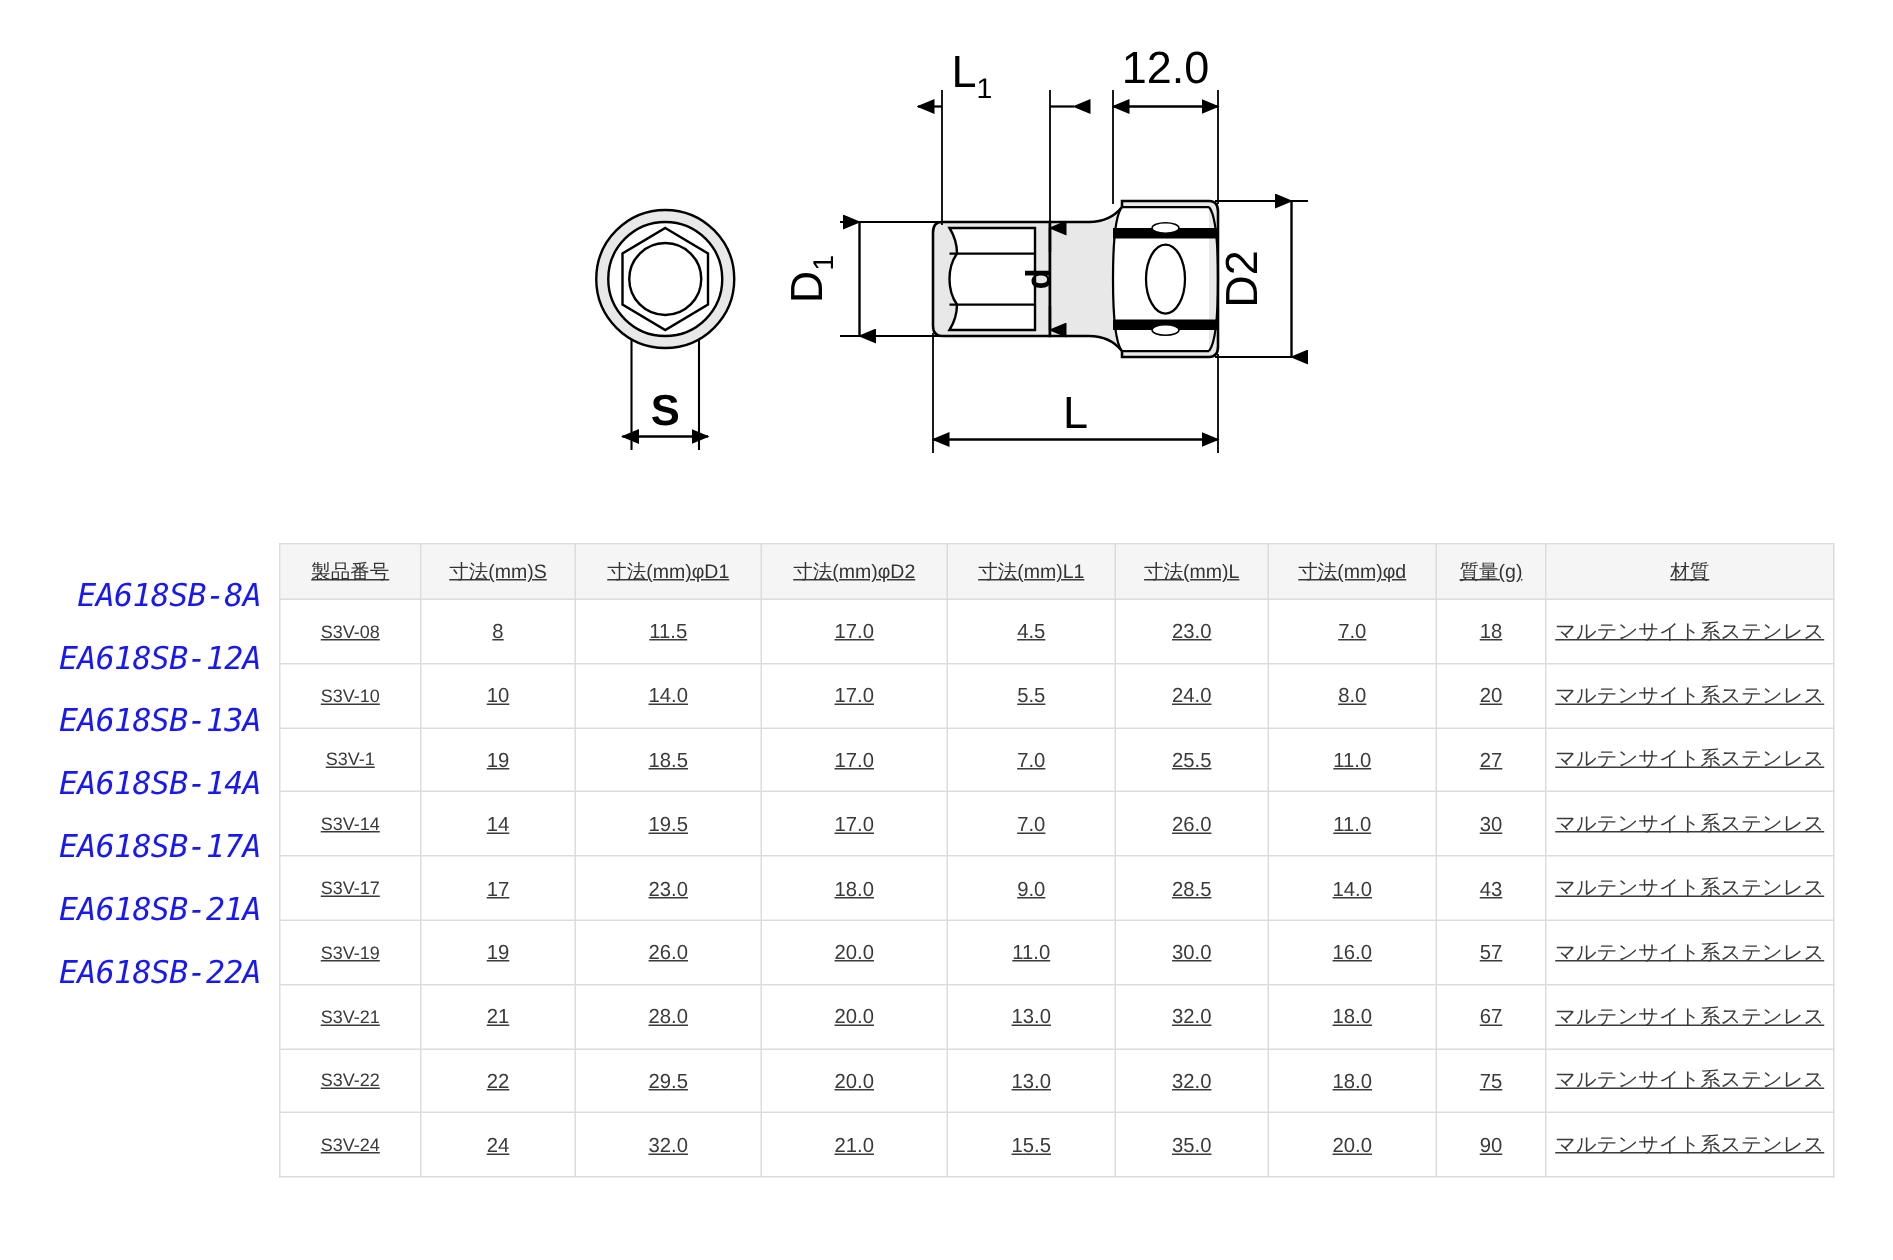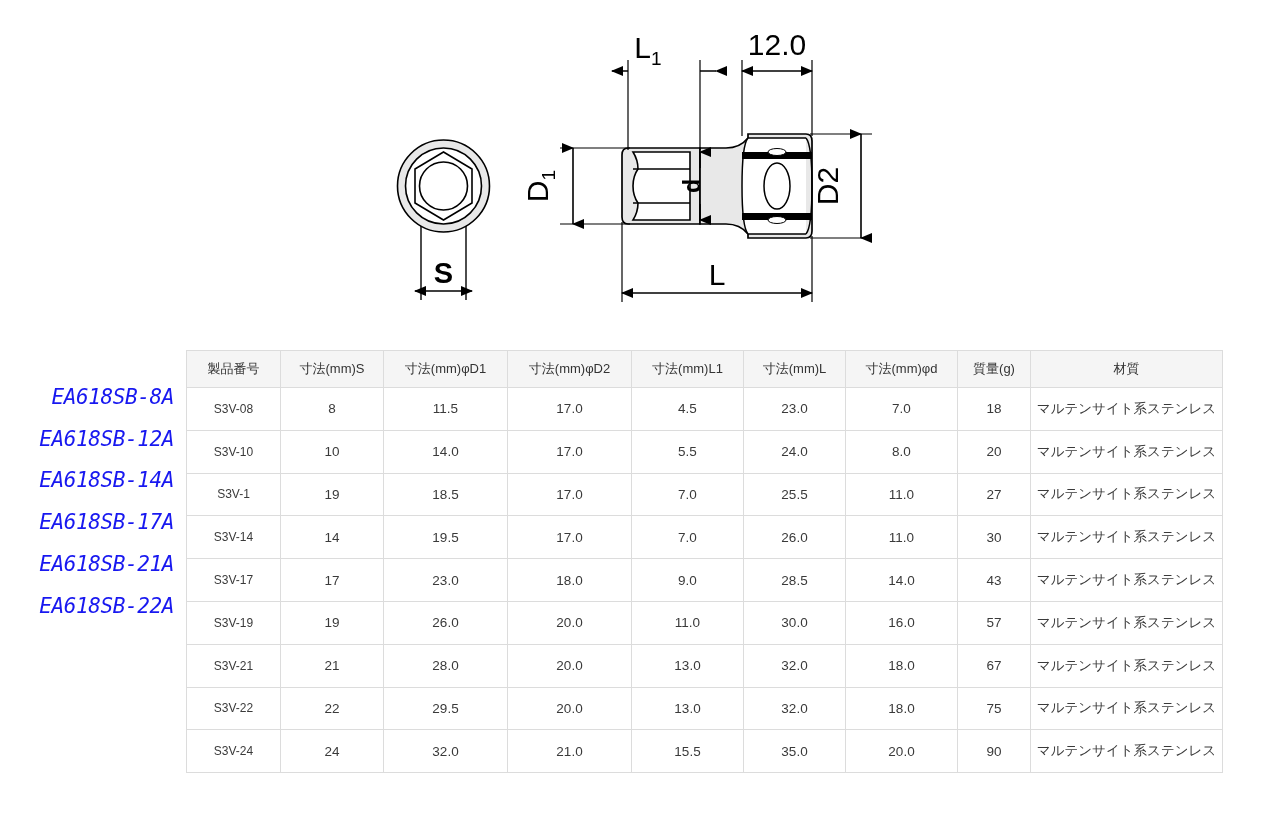"製品番号" #spec-table { text-decoration: none -> underline; top: 10px -> 22px }
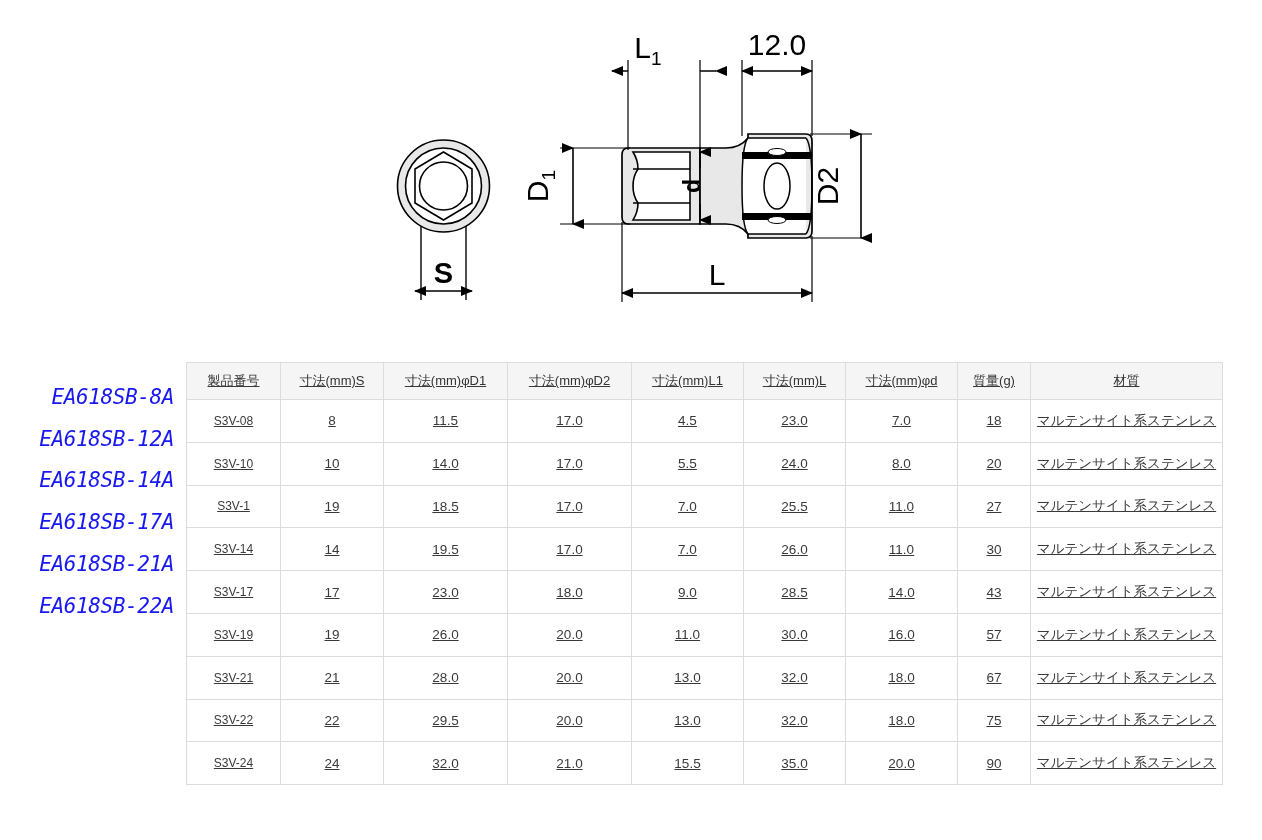"EA618SB-13A" div.model-cell { html: none -> <div>EA618SB-13A</div> }
